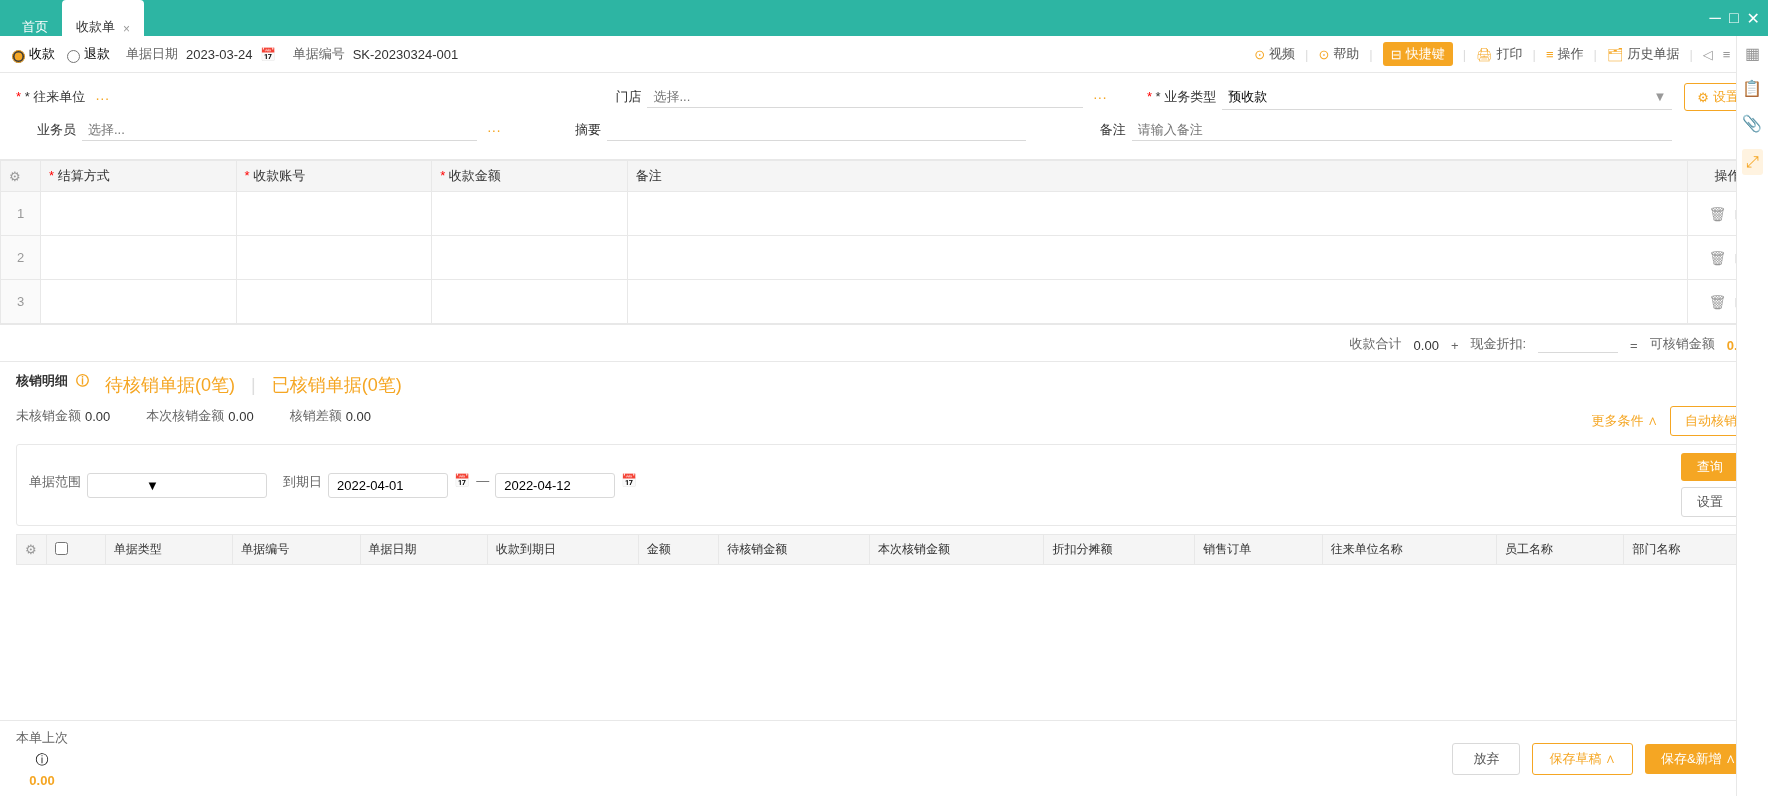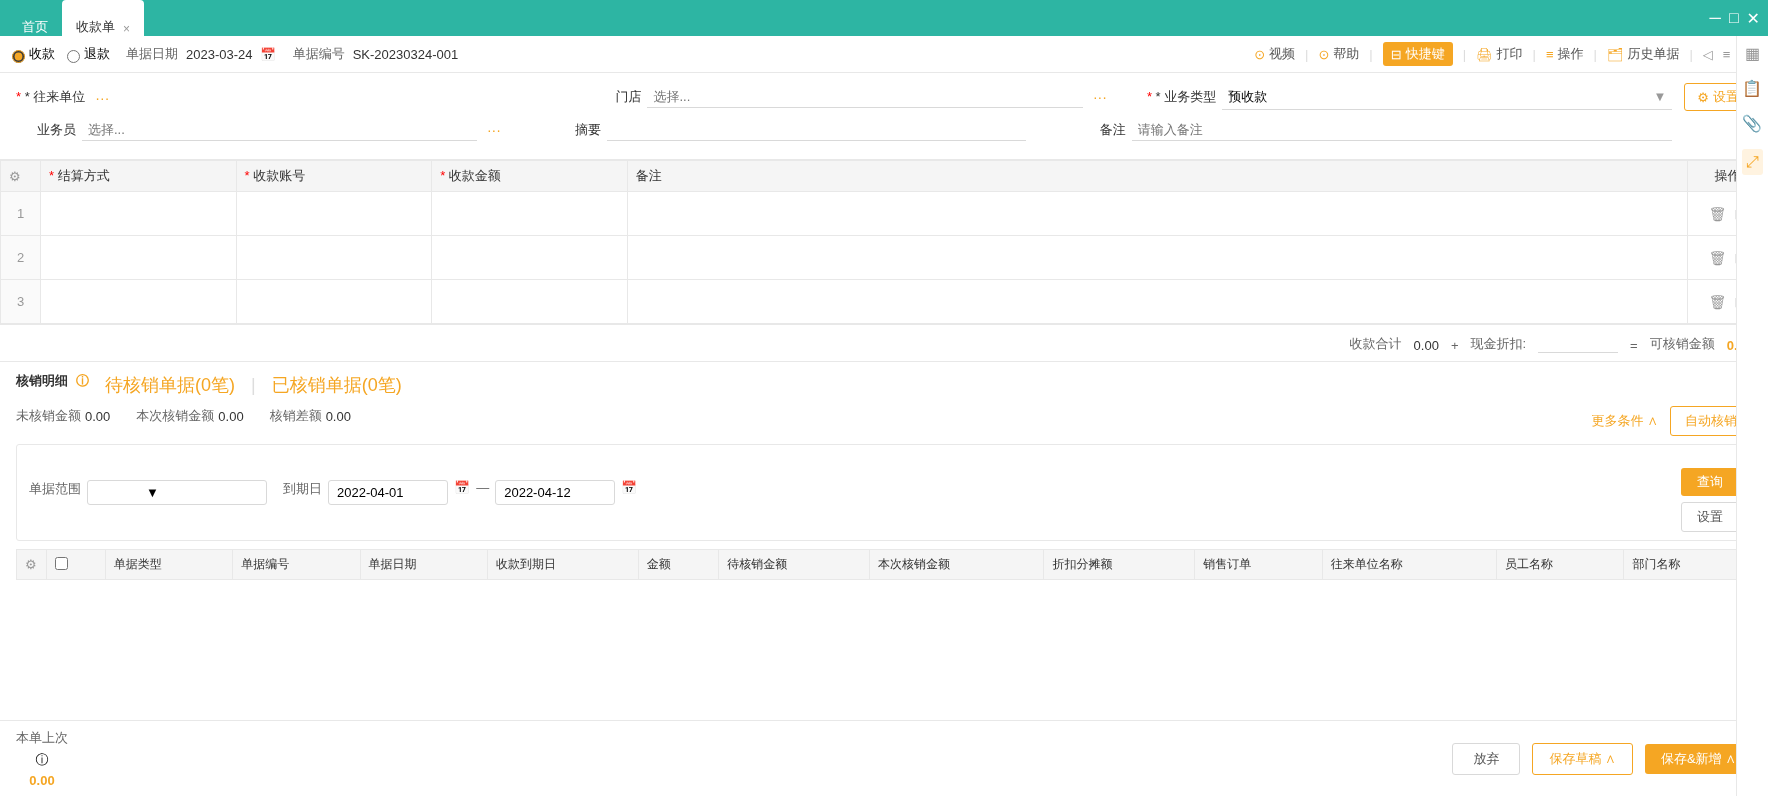"未核销金额" .verify-stats { gap: 26px -> 36px }
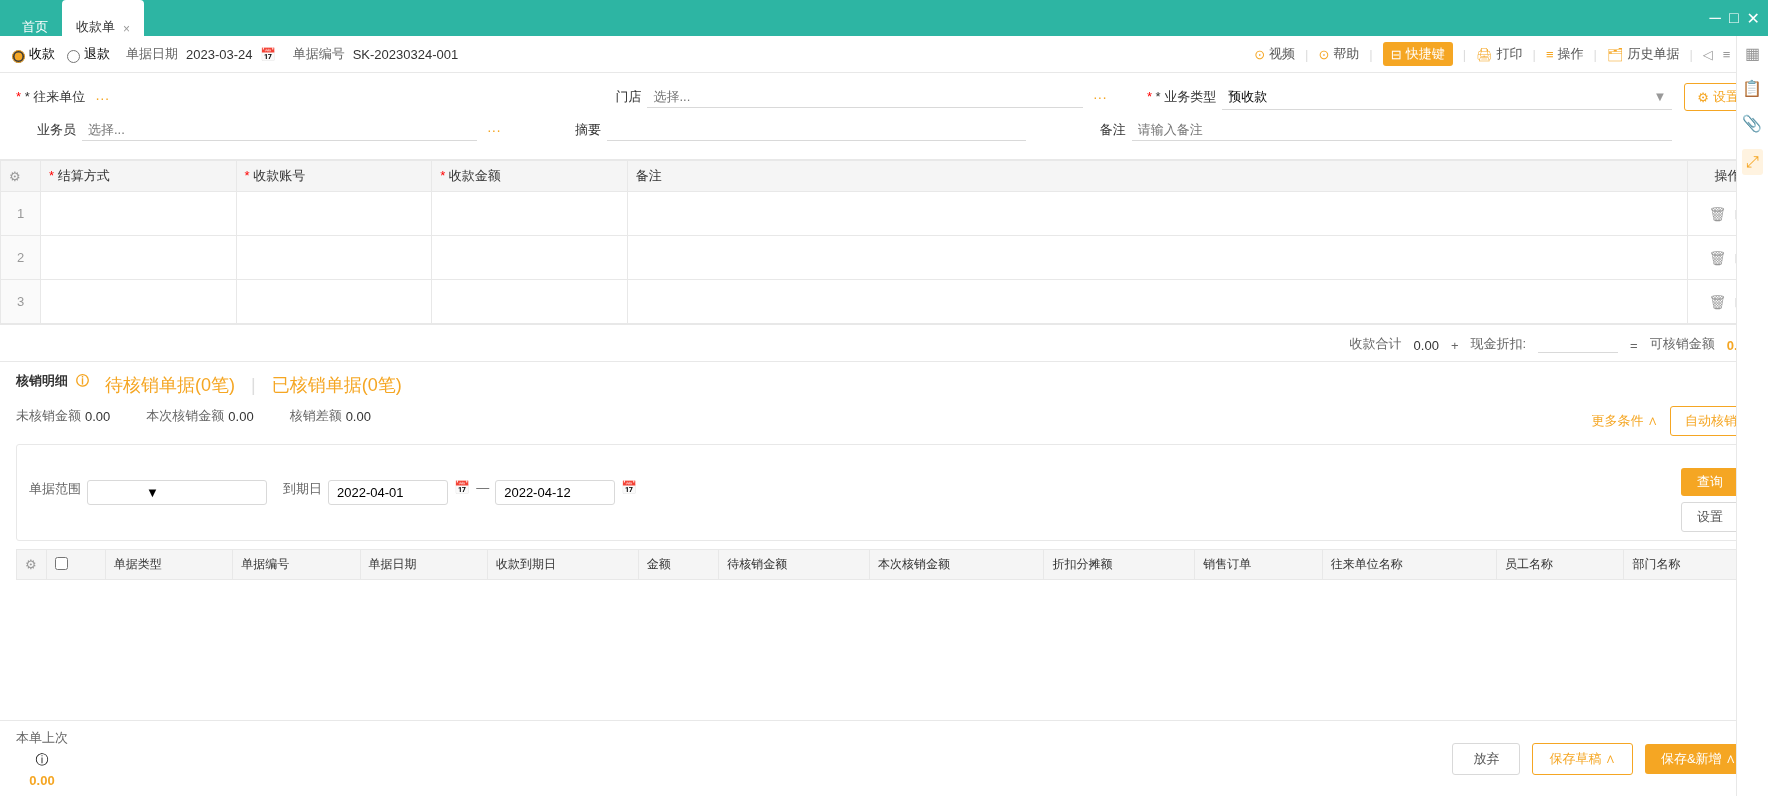"查询" .filter-btns { margin-top: 15px -> none }
